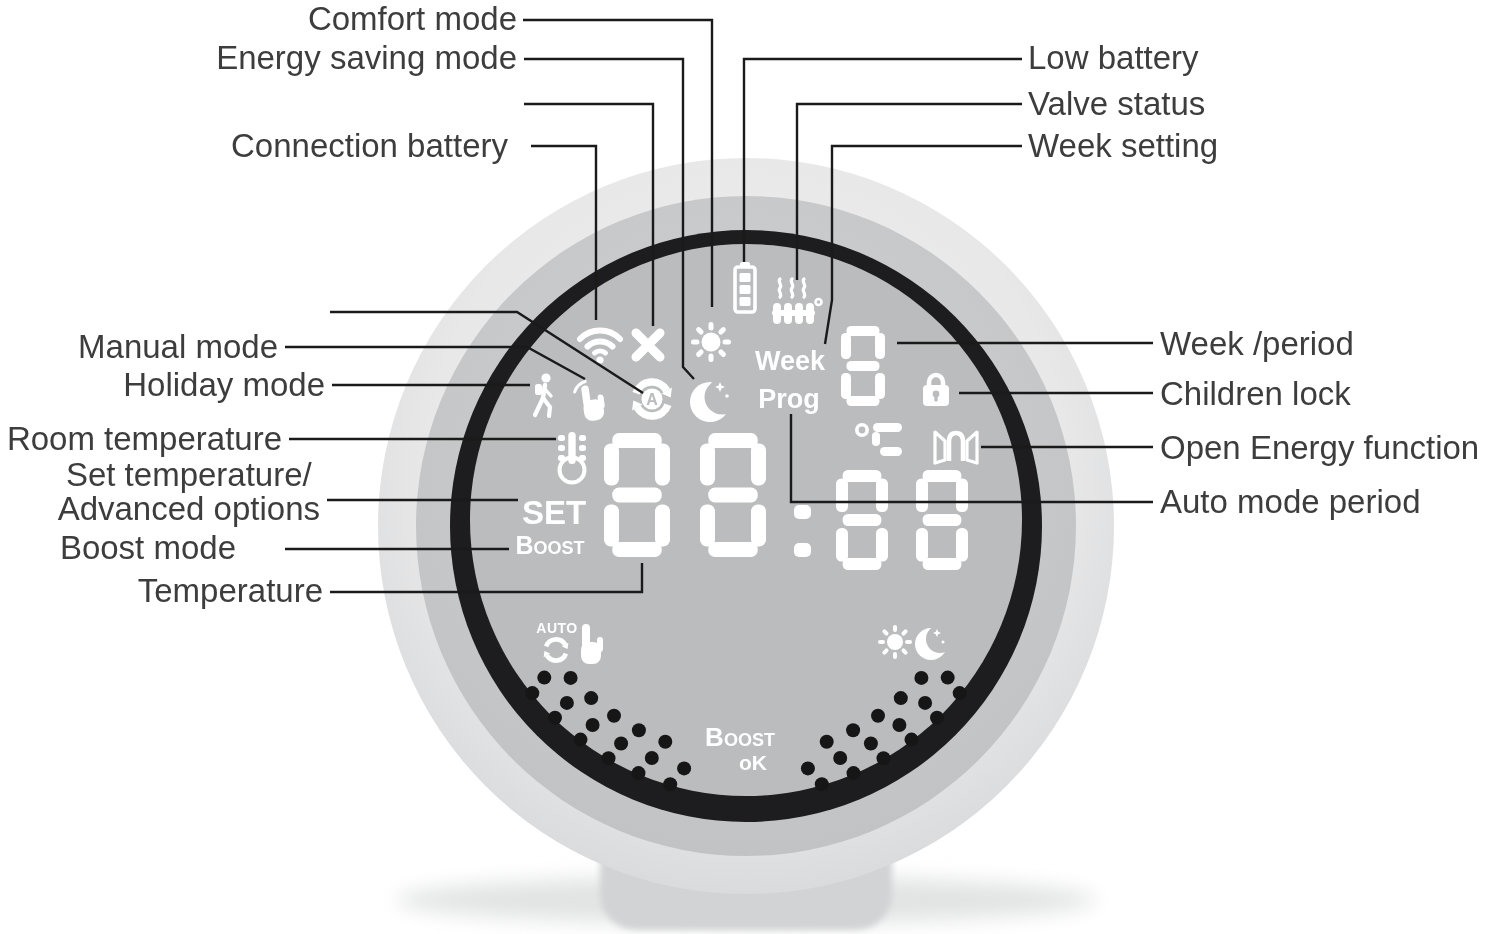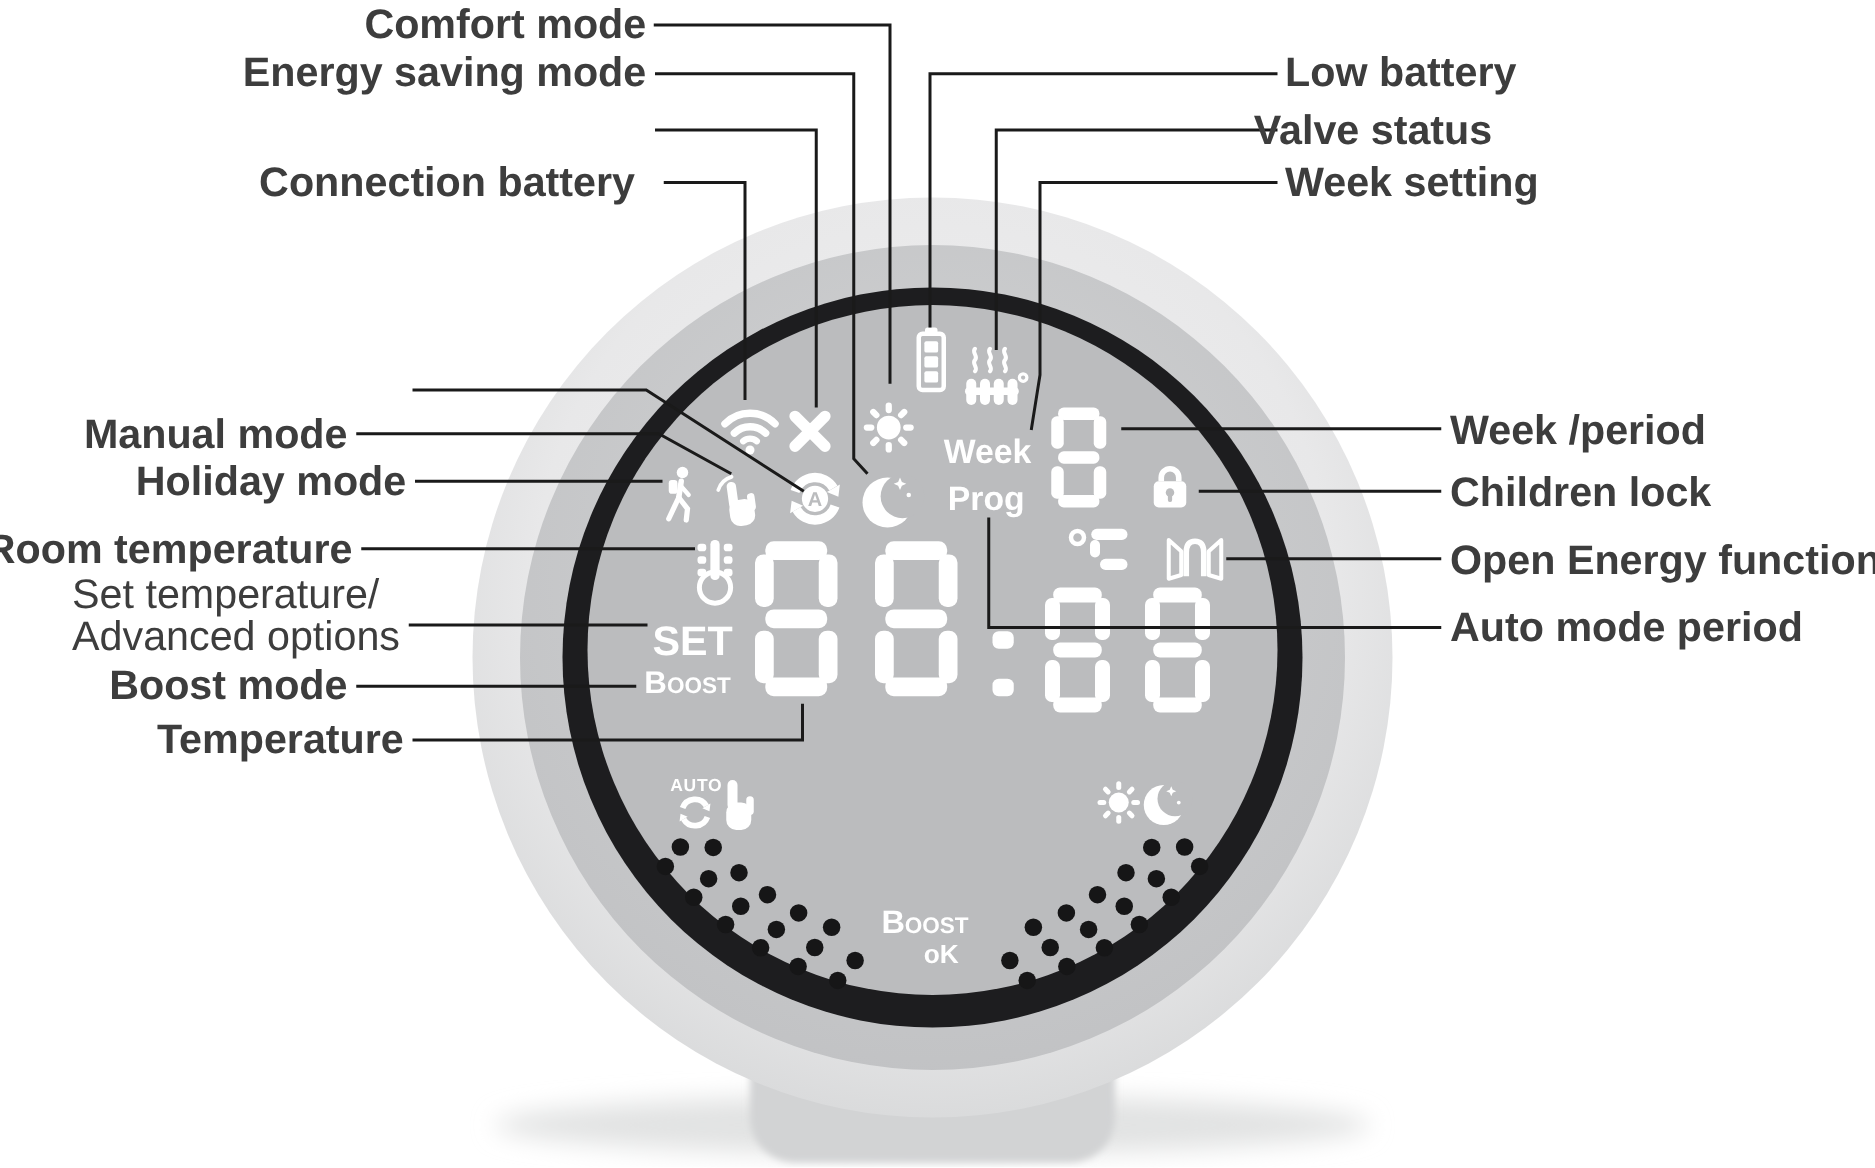"Comfort mode" .lbl { font-weight: 700 -> 400 }
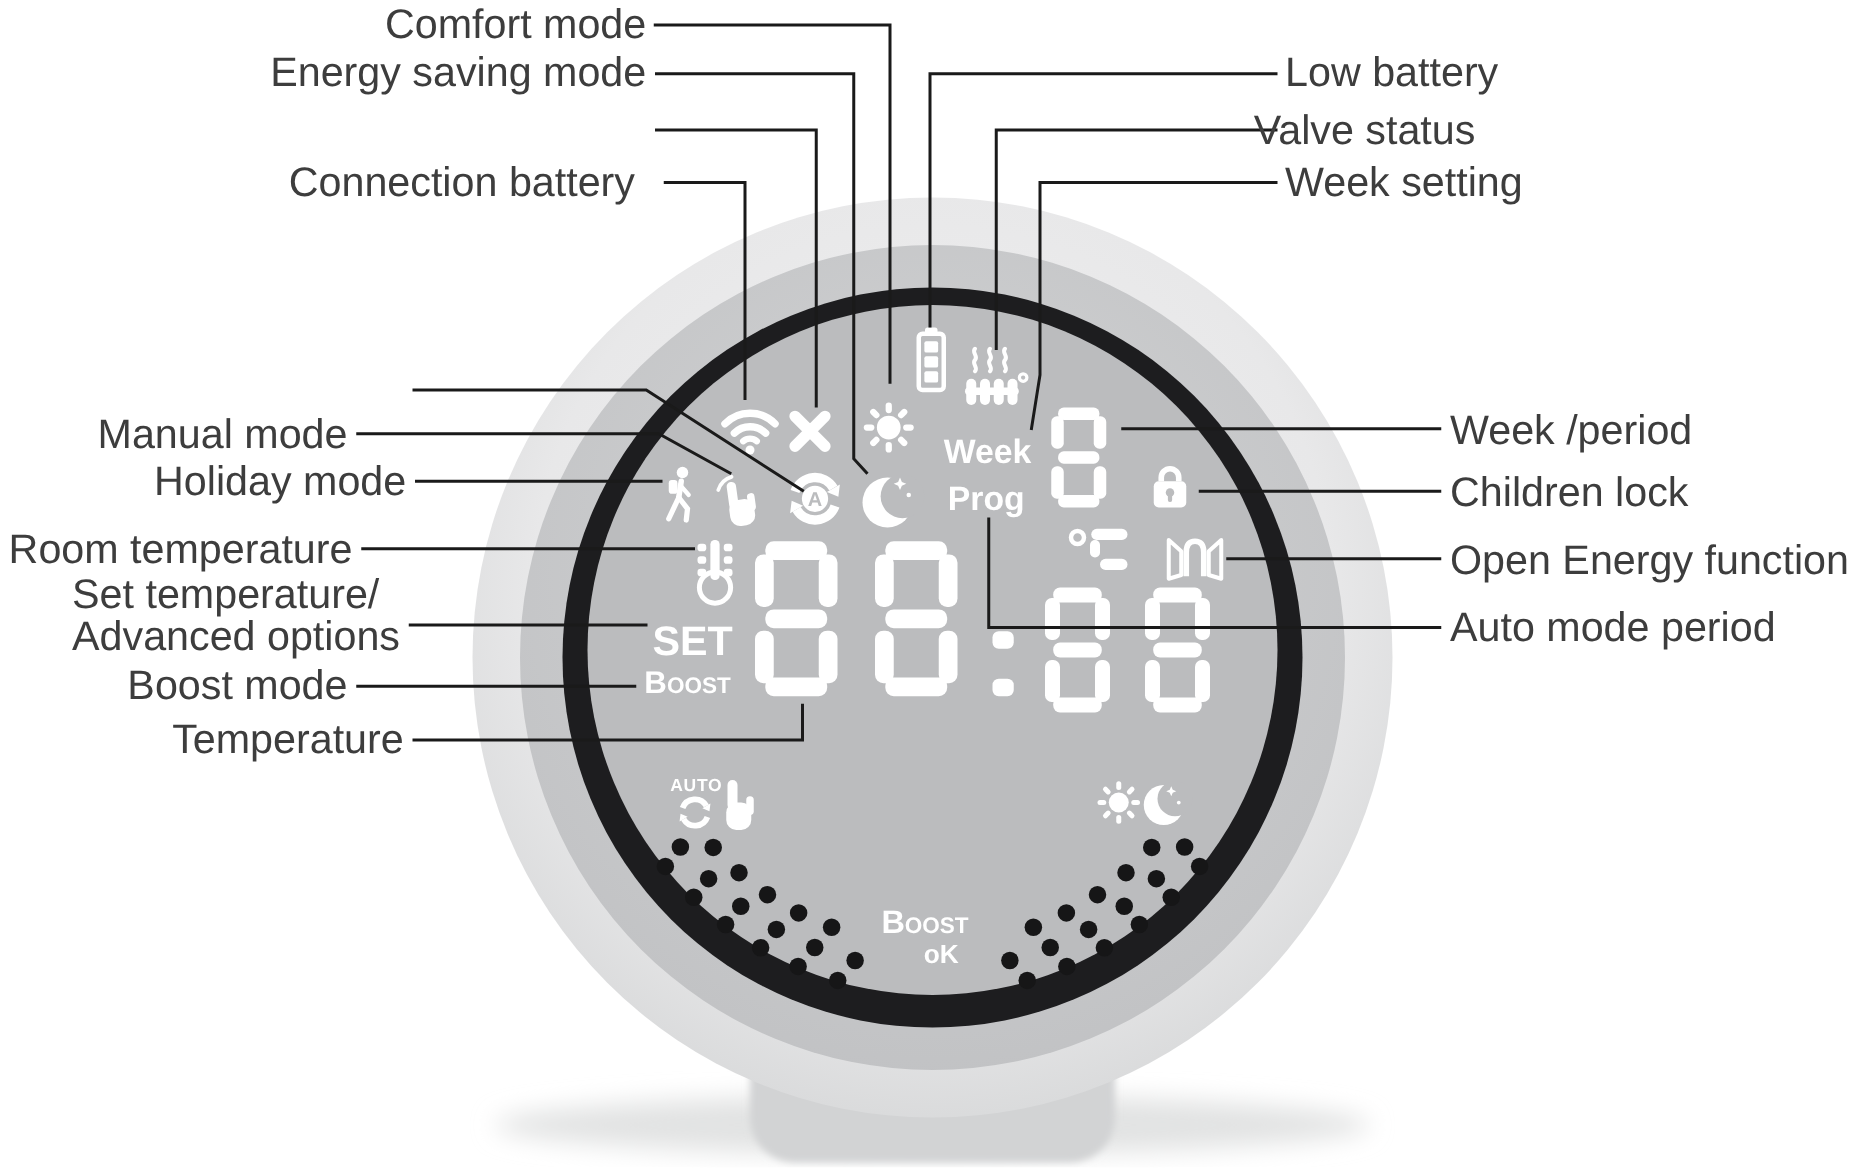"Valve status" div.lbl { left: 1003px -> 1028px }
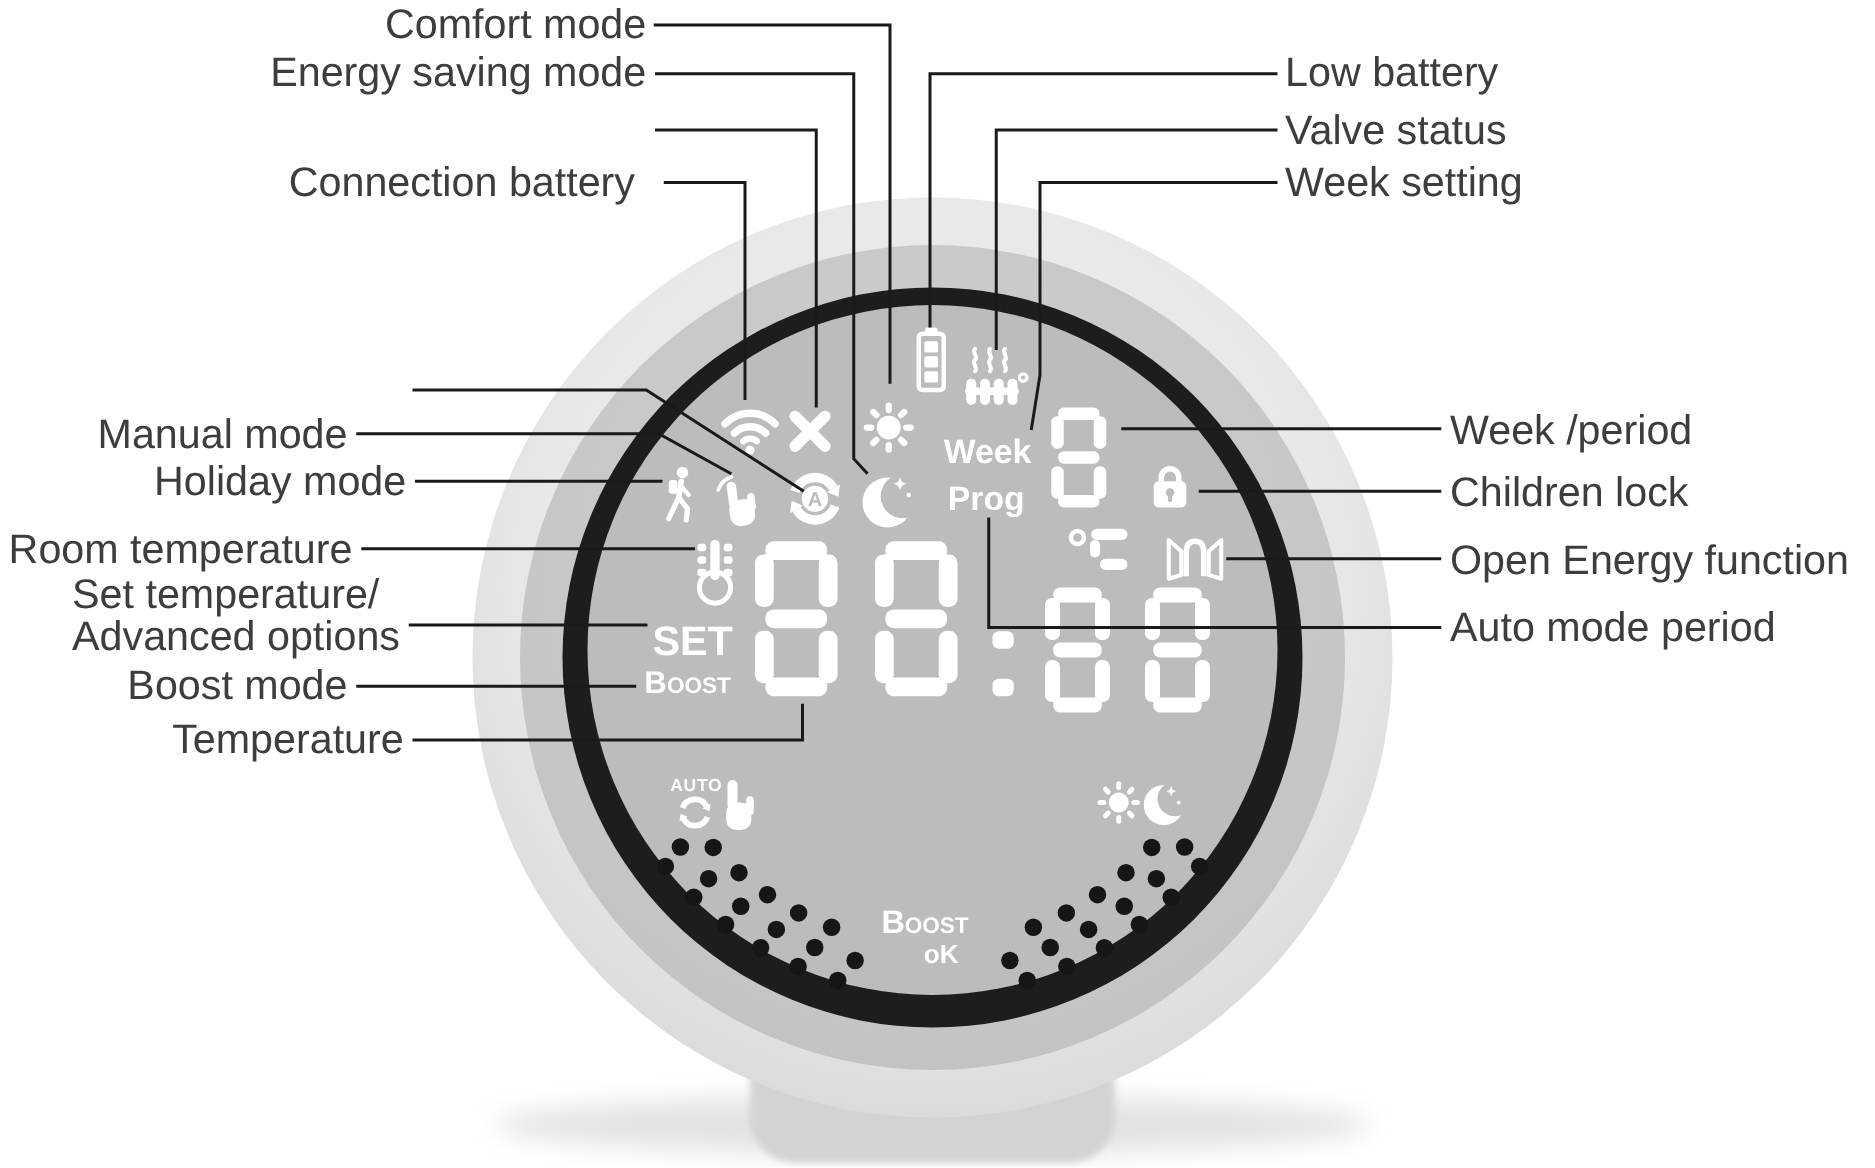"Set temperature/" .lbl2 { text-align: left -> center }
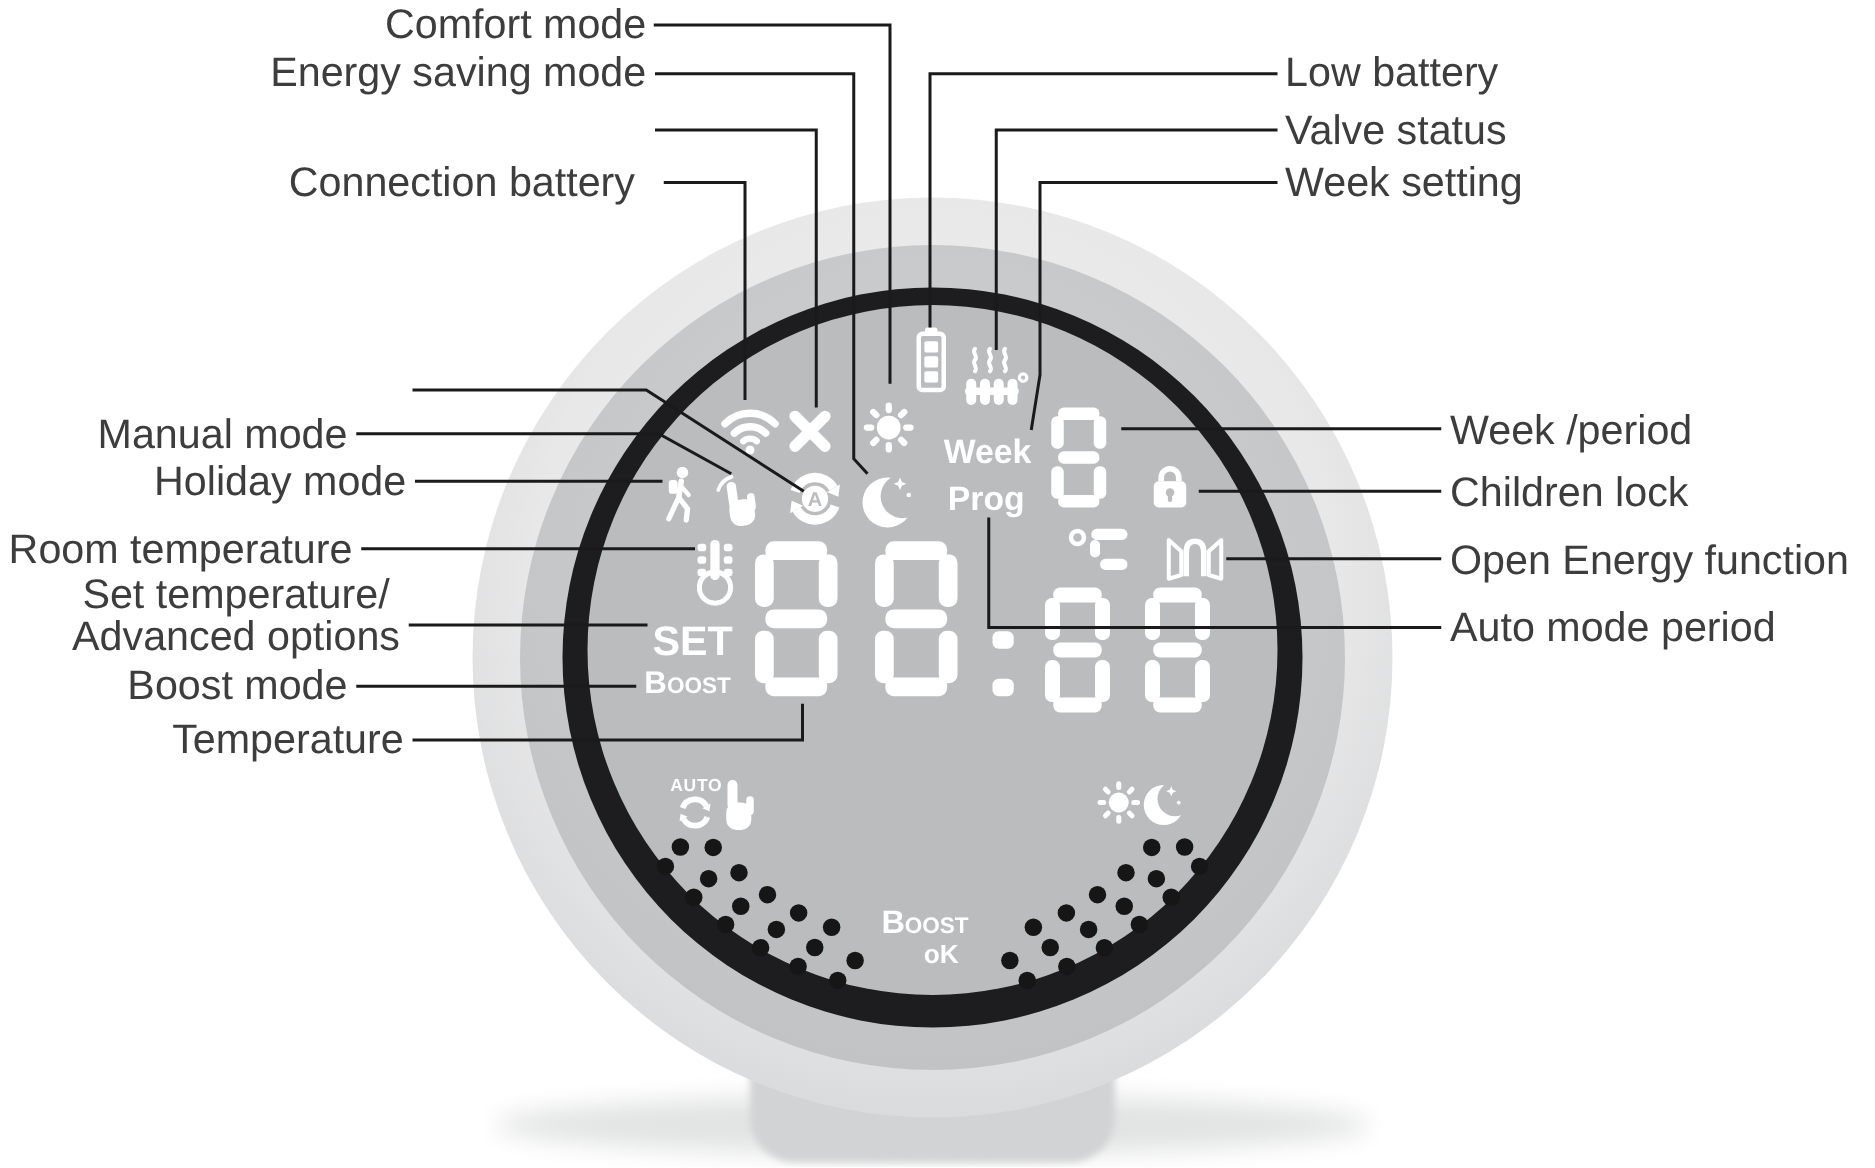"Boost mode" div.lbl { right: 1222px -> 1264px }
